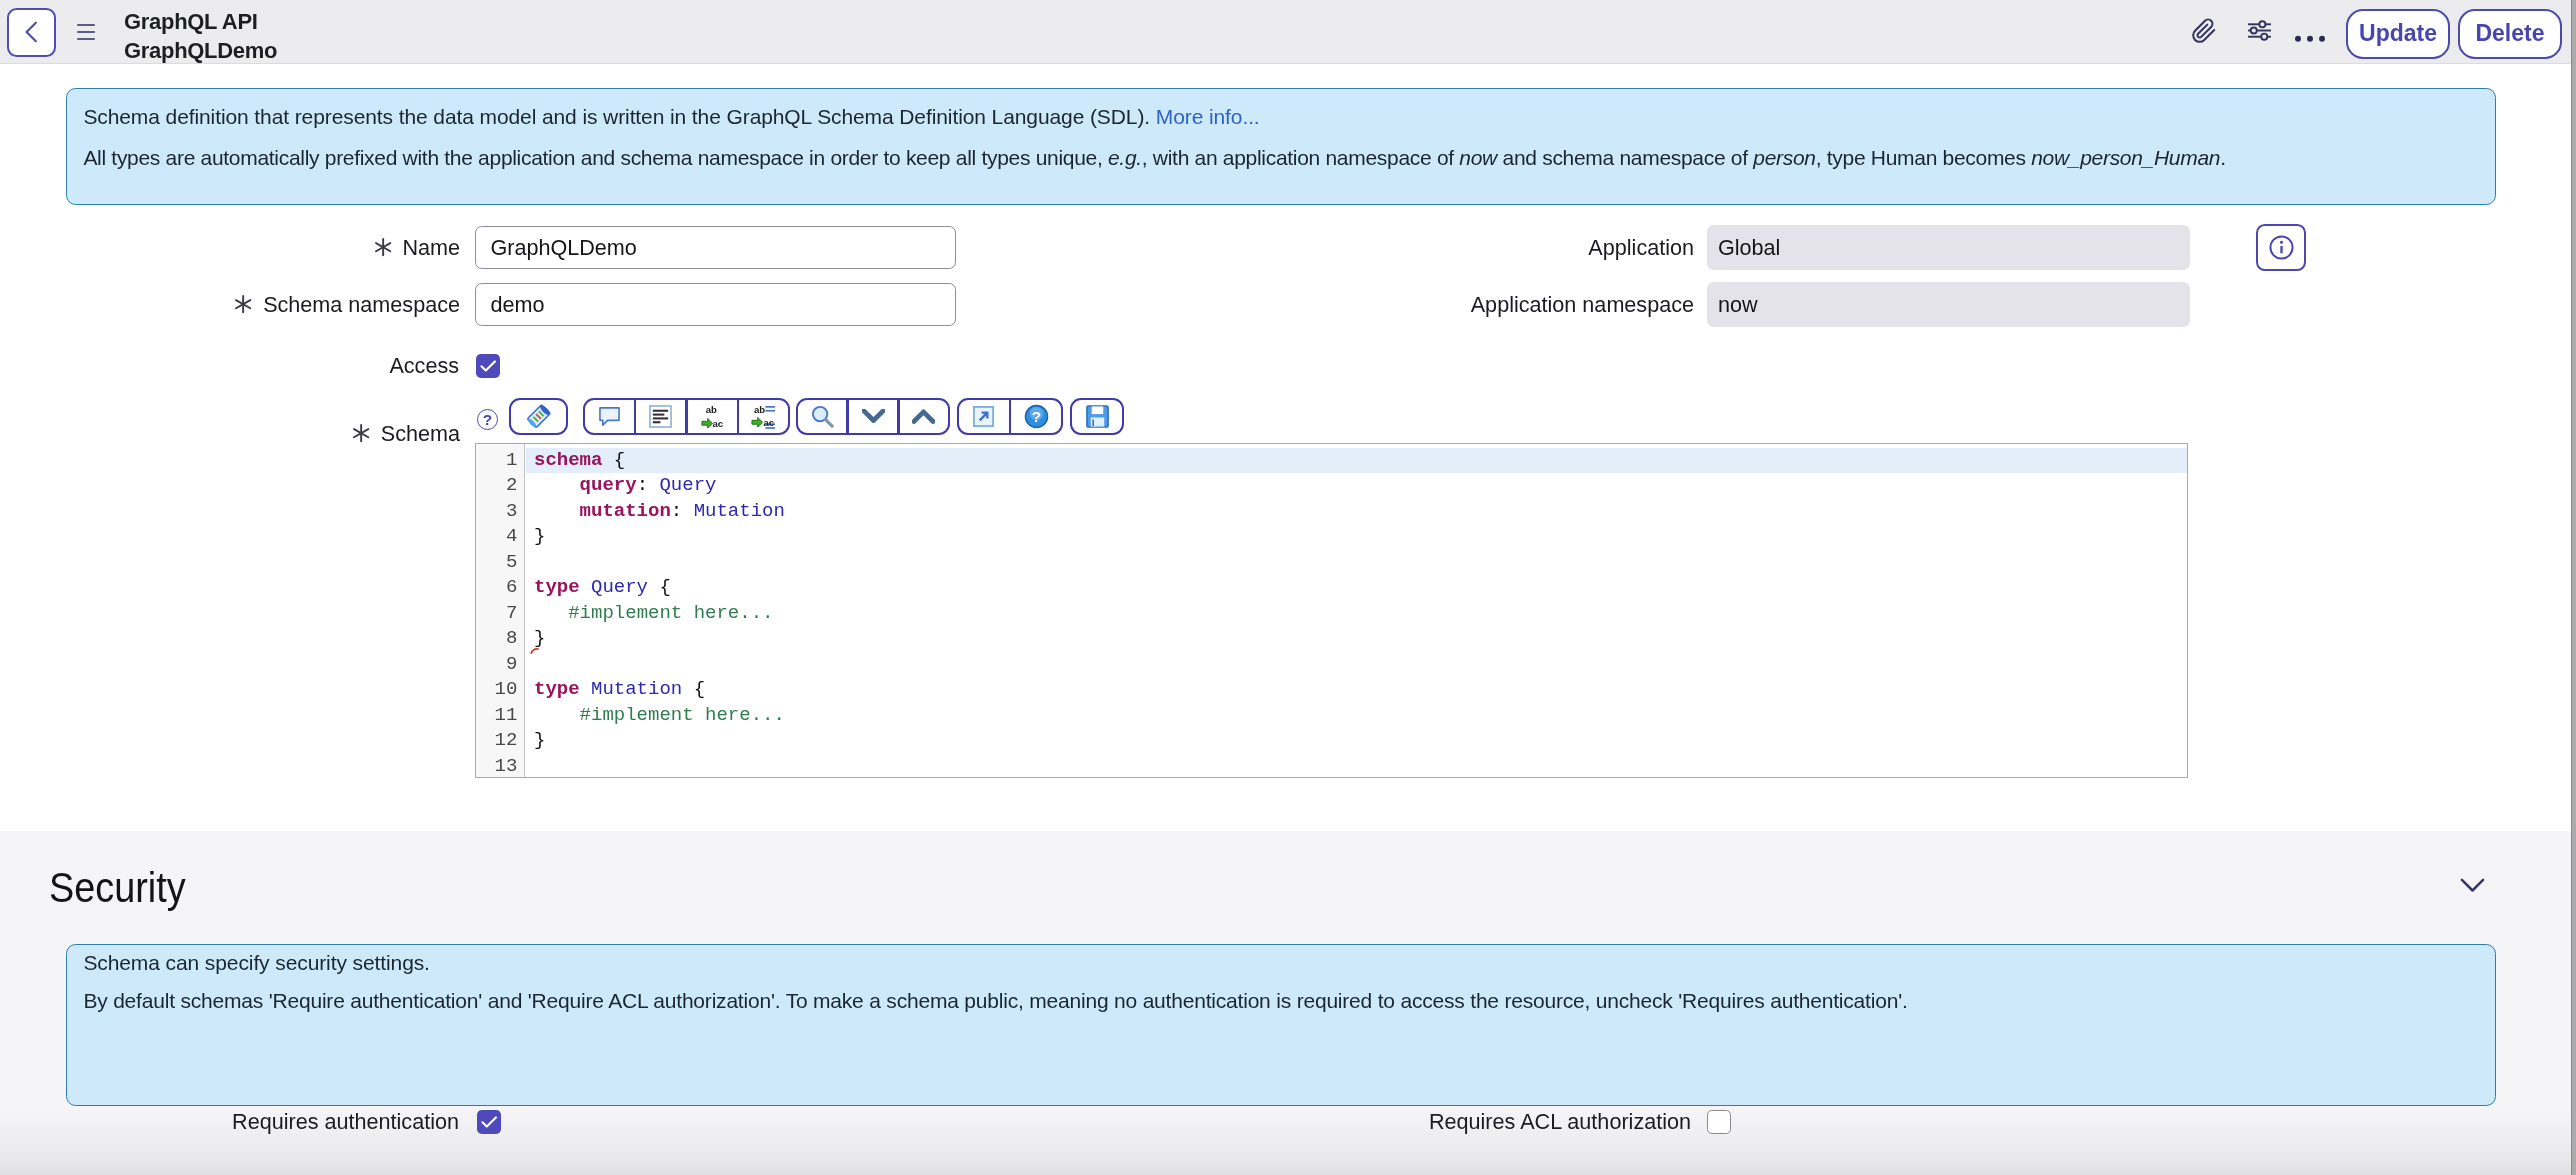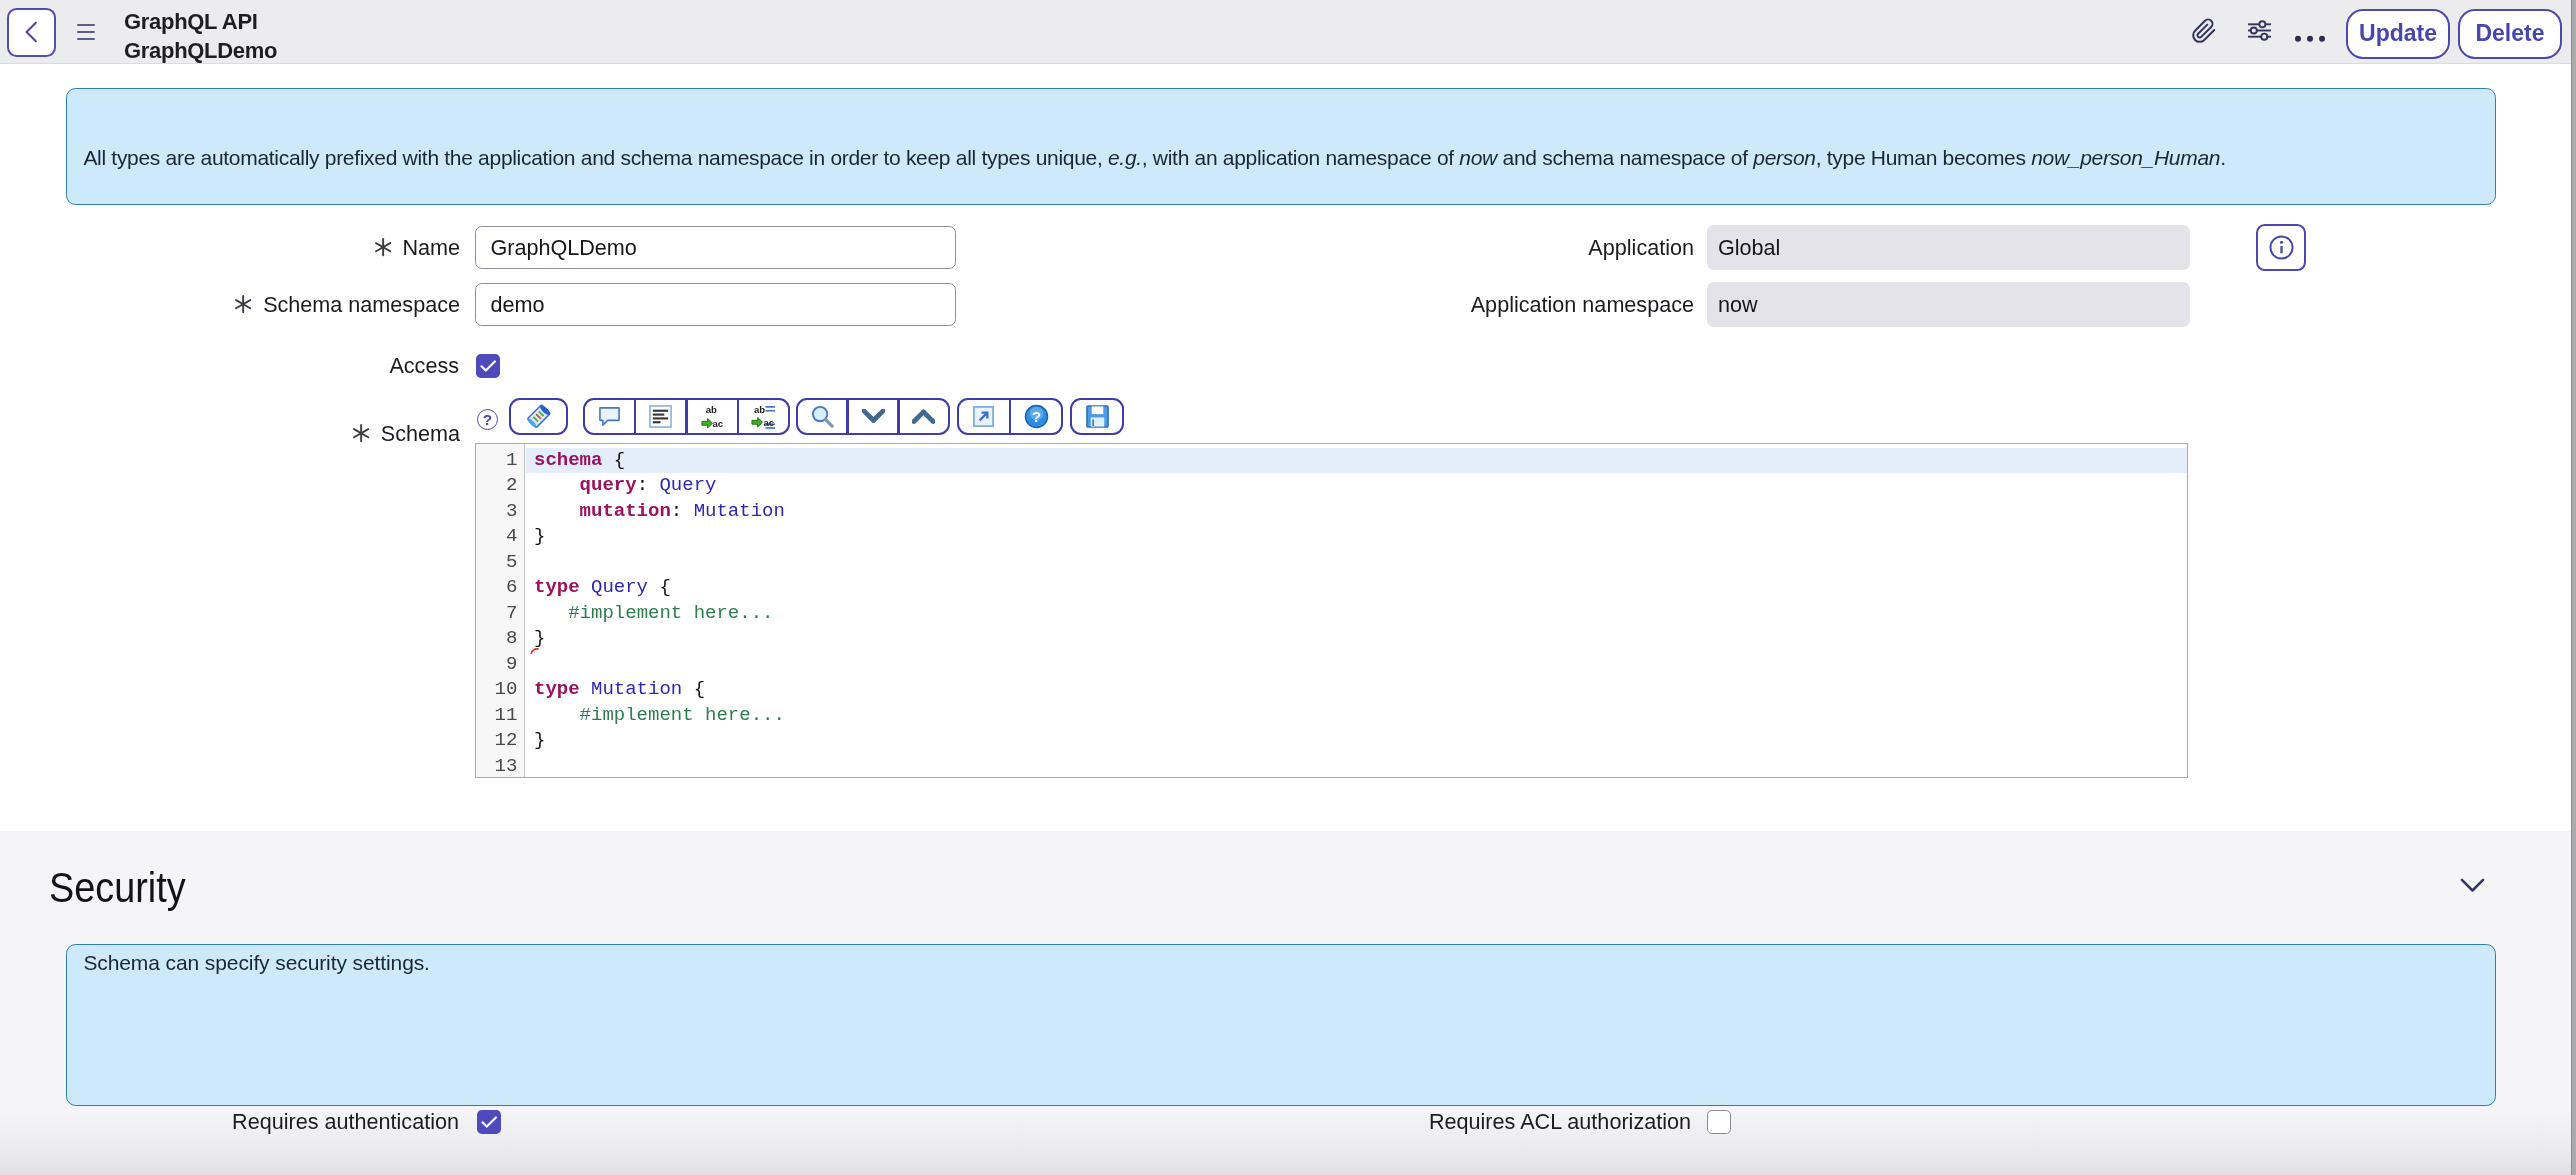"Schema definition that represents the" div.ln { html: none -> <div>Schema definition that represents the data model and is written in the GraphQL Schema Definition Language (SDL). <a>More info...</a></div> }
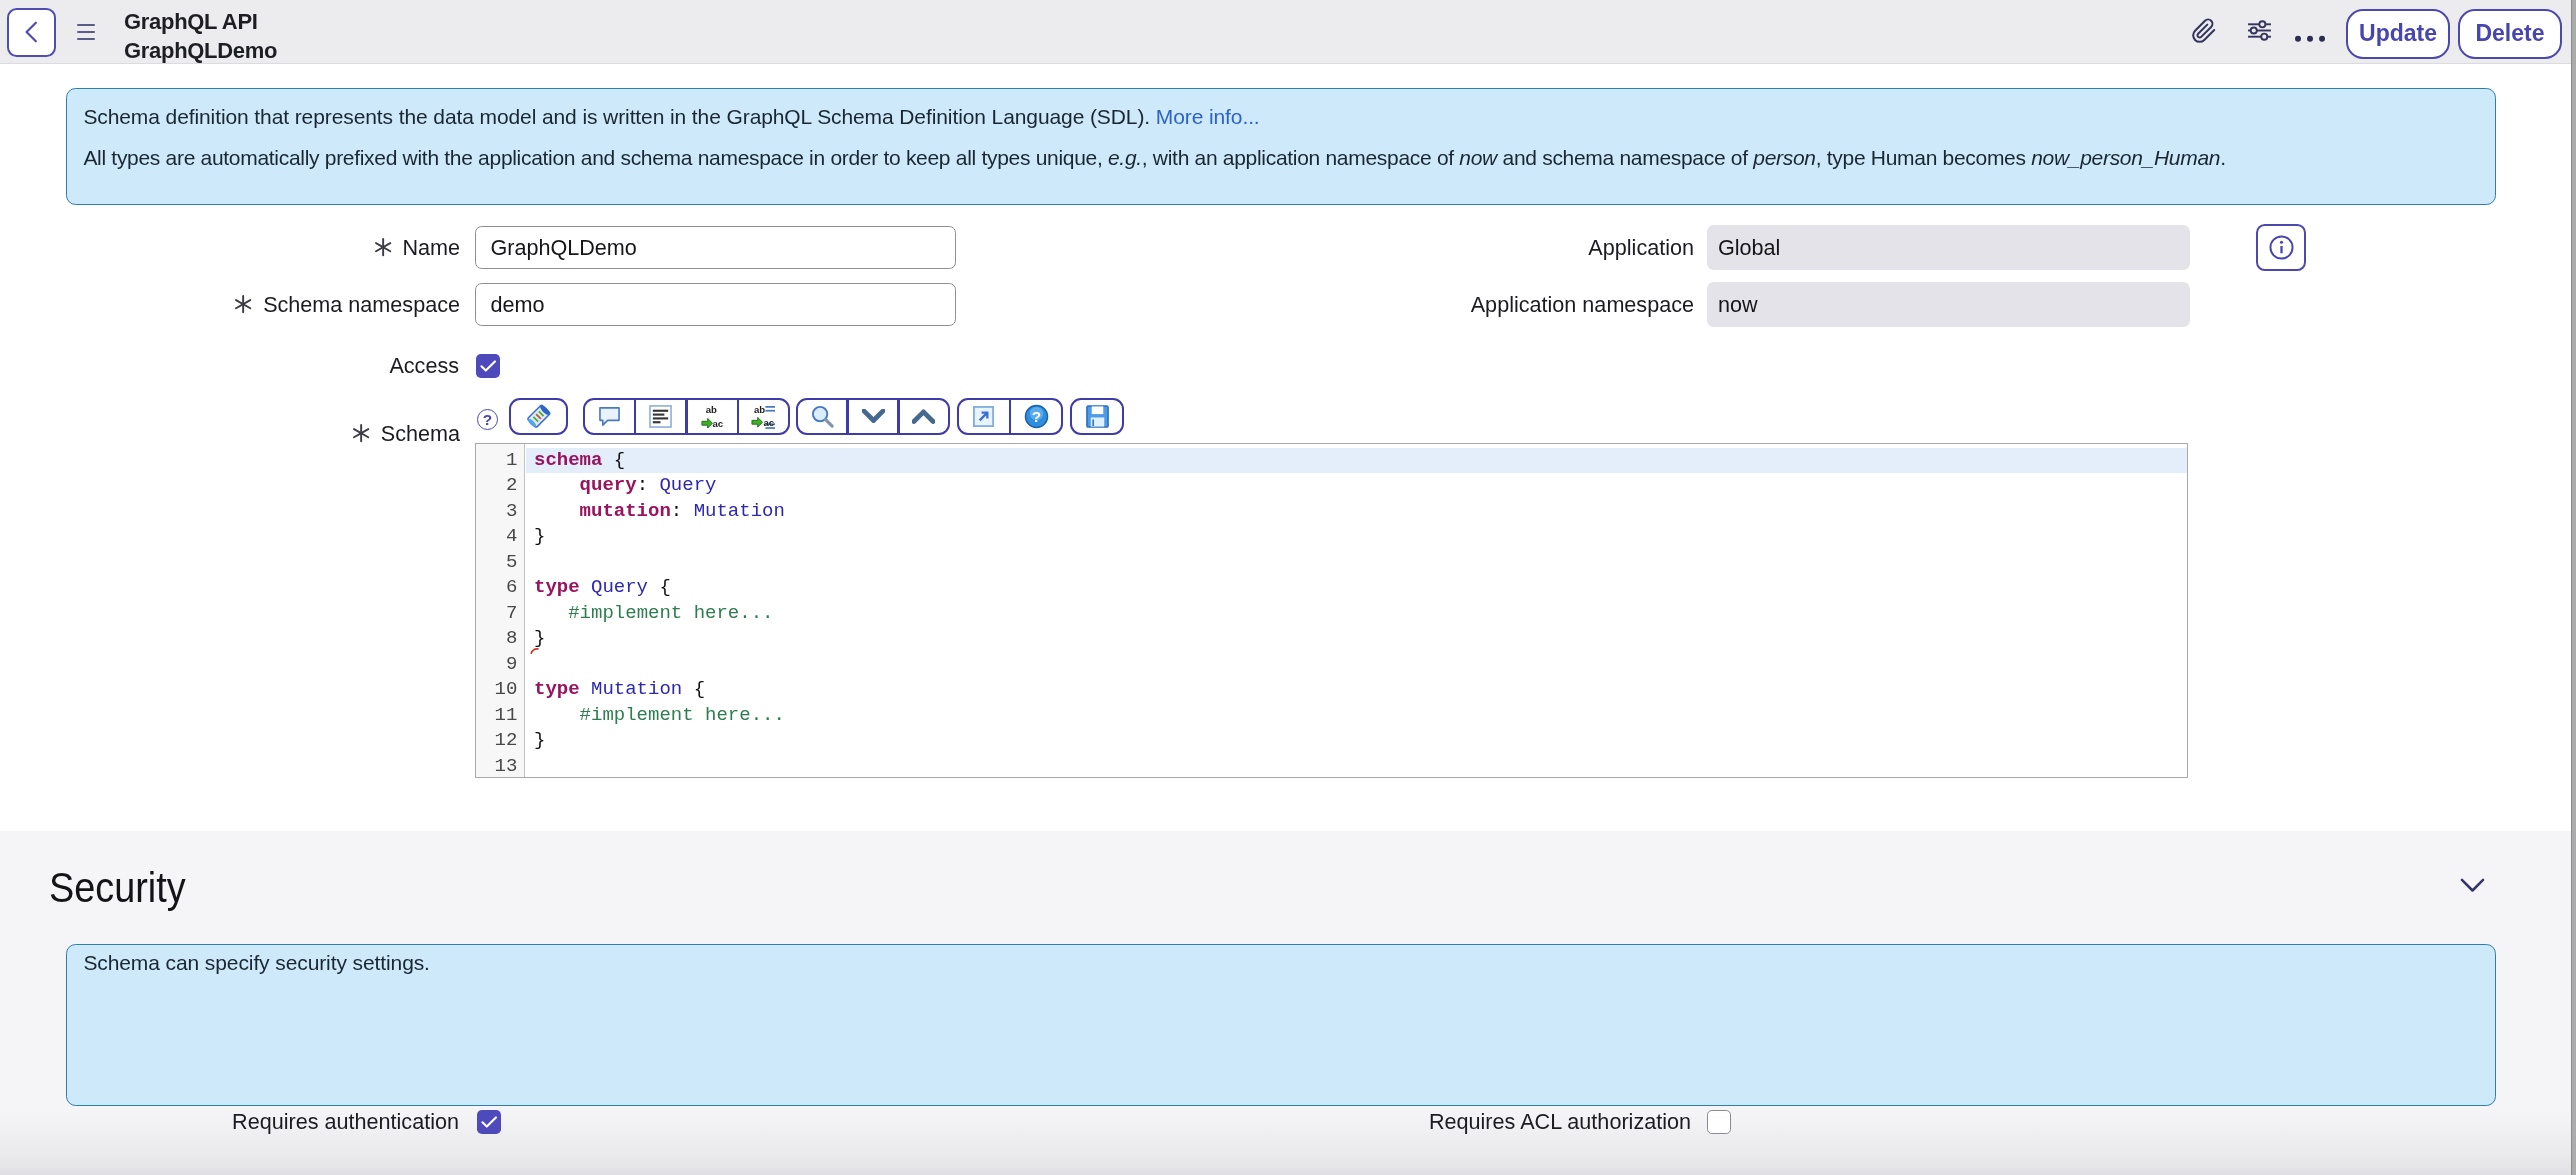"By default schemas 'Require" div.ln { html: none -> <div>By default schemas 'Require authentication' and 'Require ACL authorization'. To make a schema public, meaning no authentication is required to access the resource, uncheck 'Requires authentication'.</div> }
